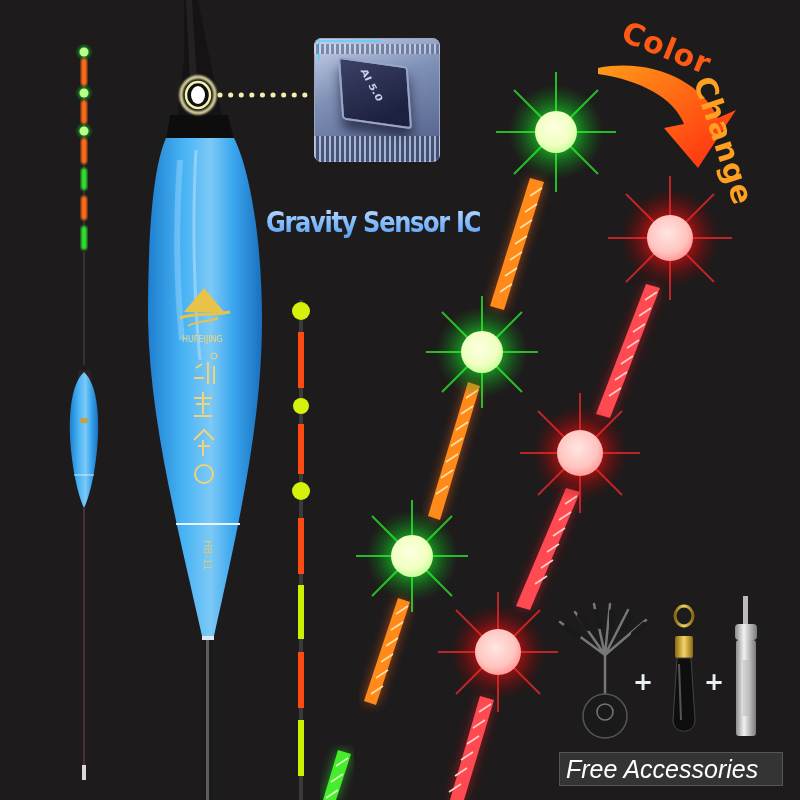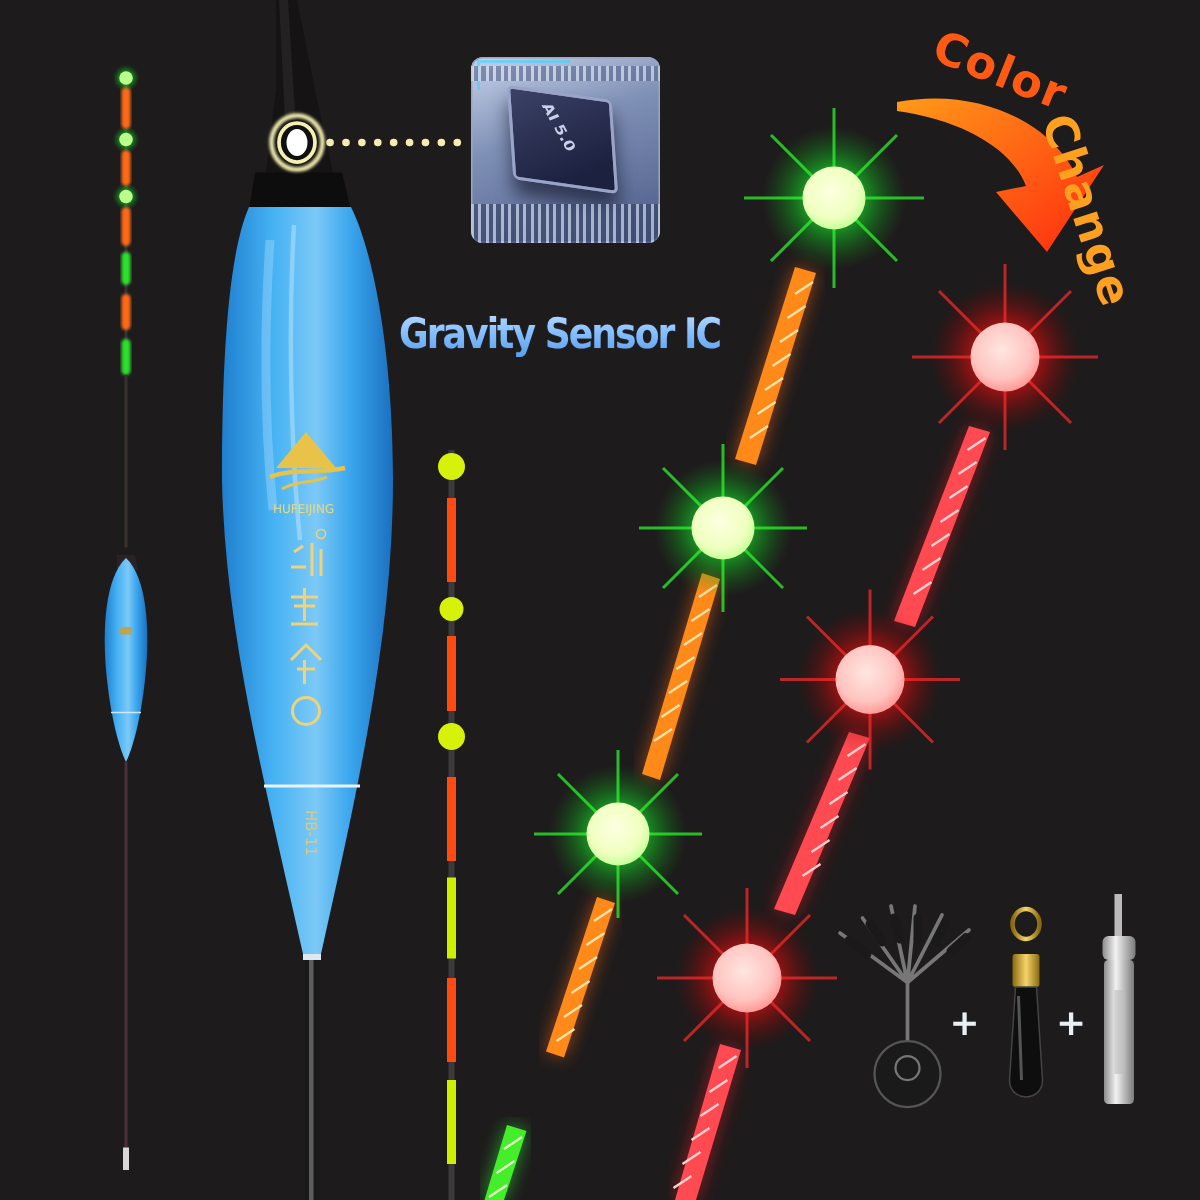"Free Accessories" div.free-badge { html: none -> <div>Free Accessories</div> }
